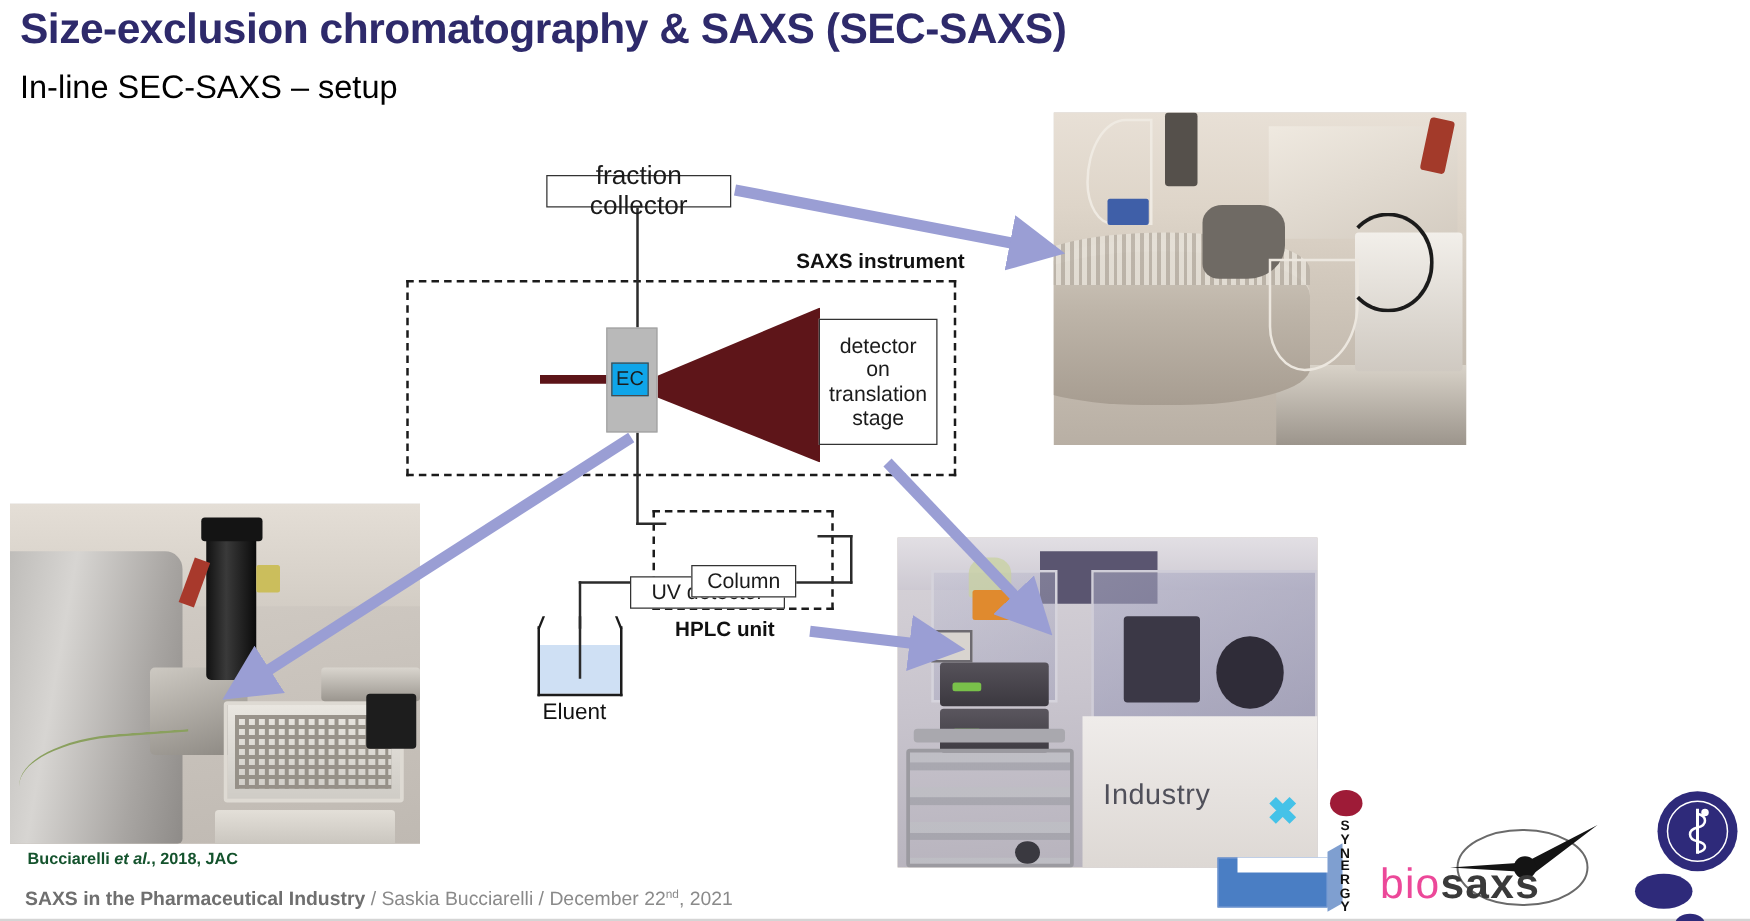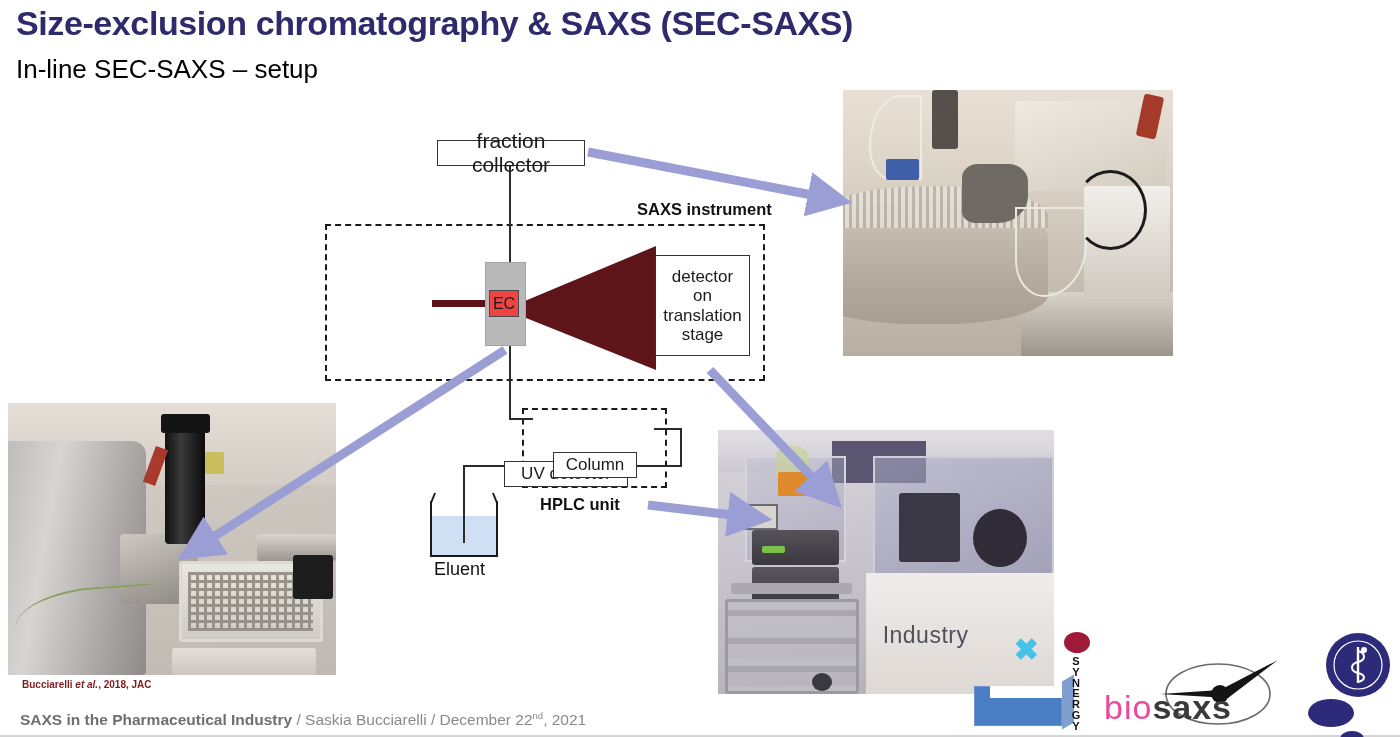"EC" #ec-inner { background: #ef4444 -> #0ea5e9 }
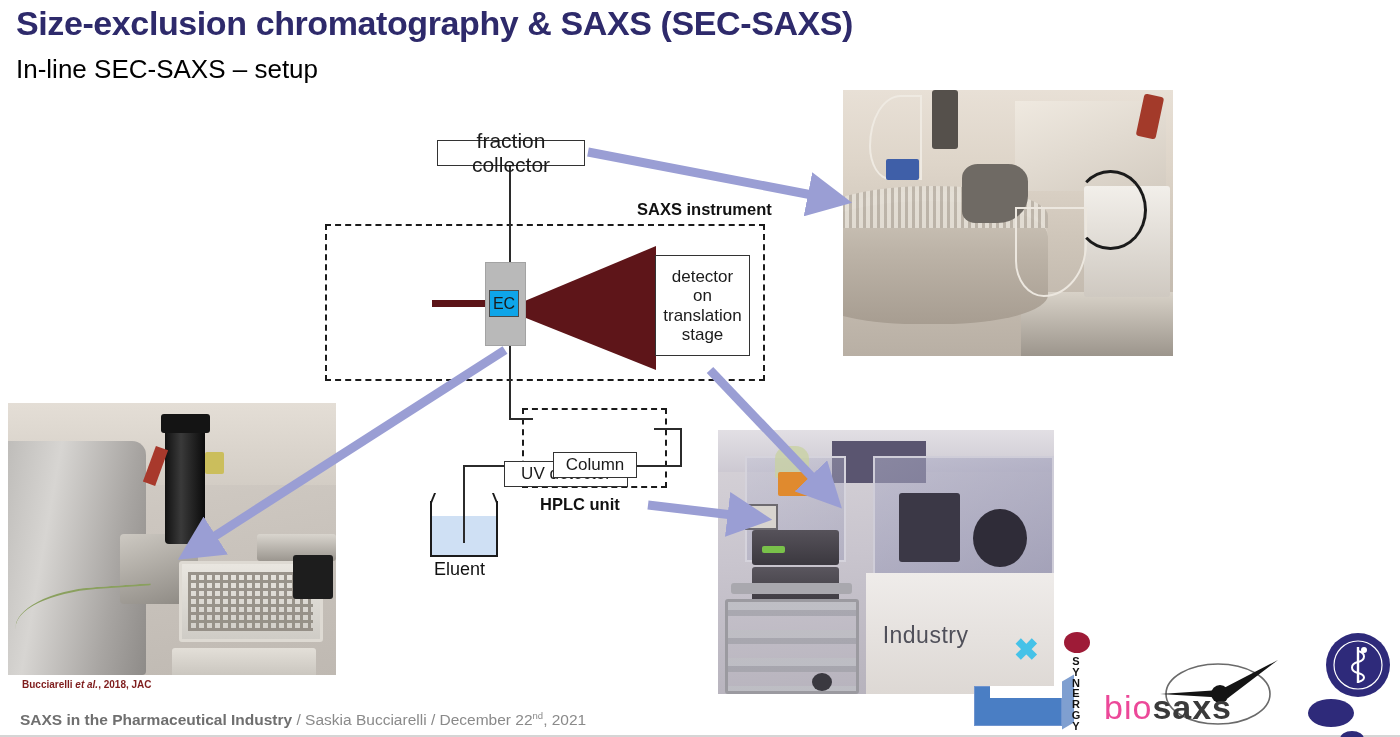"Bucciarelli et al., 2018, JAC" #citation { color: #7f1d1d -> #14532d; font-size: 10px -> 13px }
